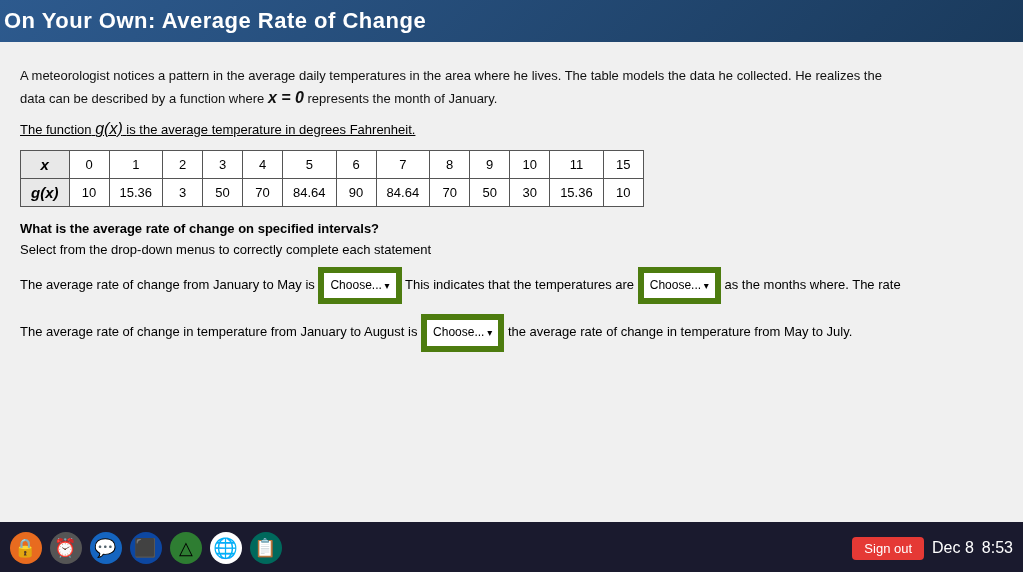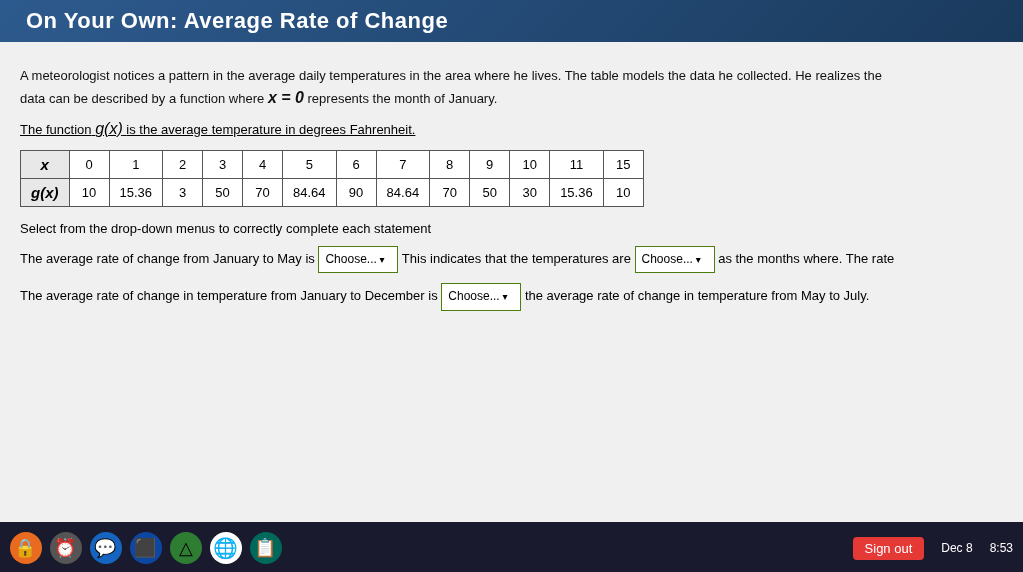"On Your Own: Average Rate" .title-bar { padding: 8px 26px -> 8px 4px }
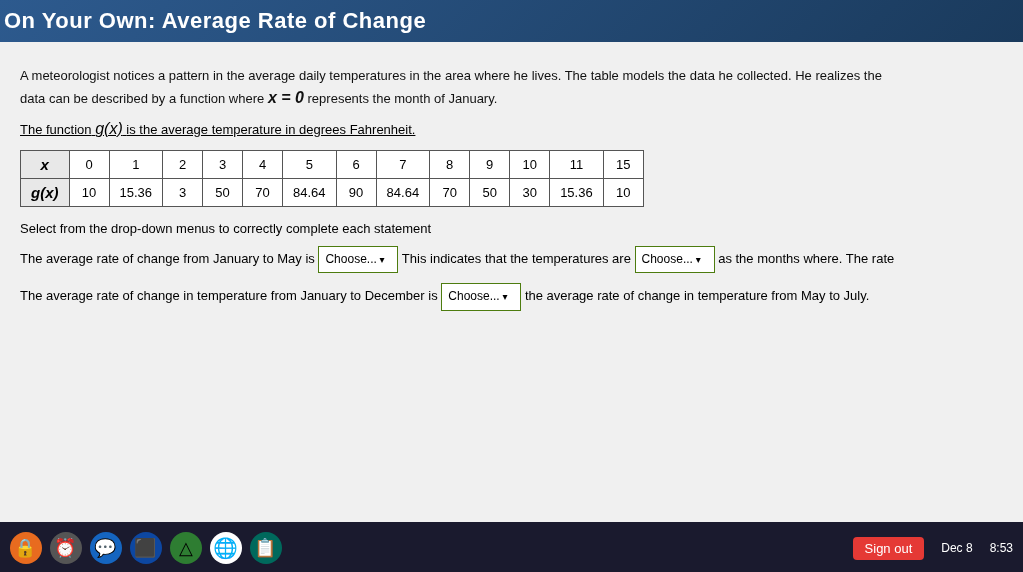"What is the average rate" div.question-section { html: none -> <div> <strong><span>What is the average rate of change on specified intervals?</span></strong> </div> }
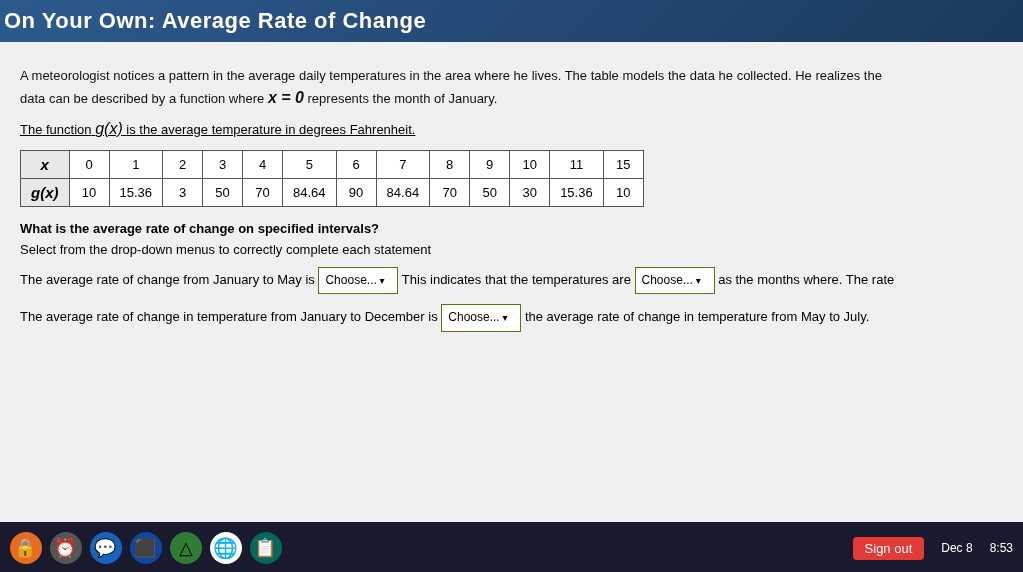"Choose..." .dropdown-inline { border: 1px solid #4d7c0f -> 6px solid #4d7c0f }
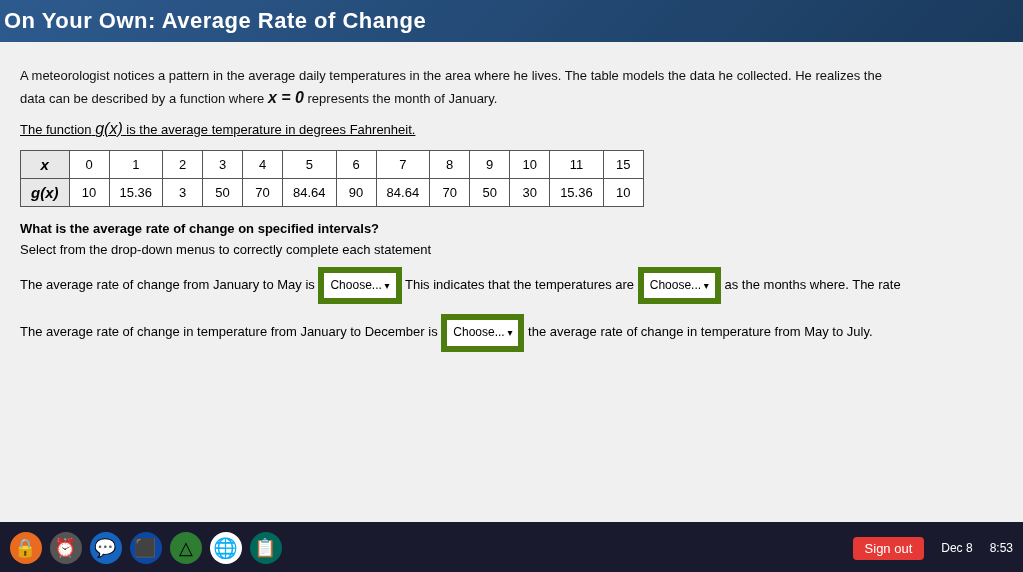"The average rate of change in temperature from January" span { text: December -> August }
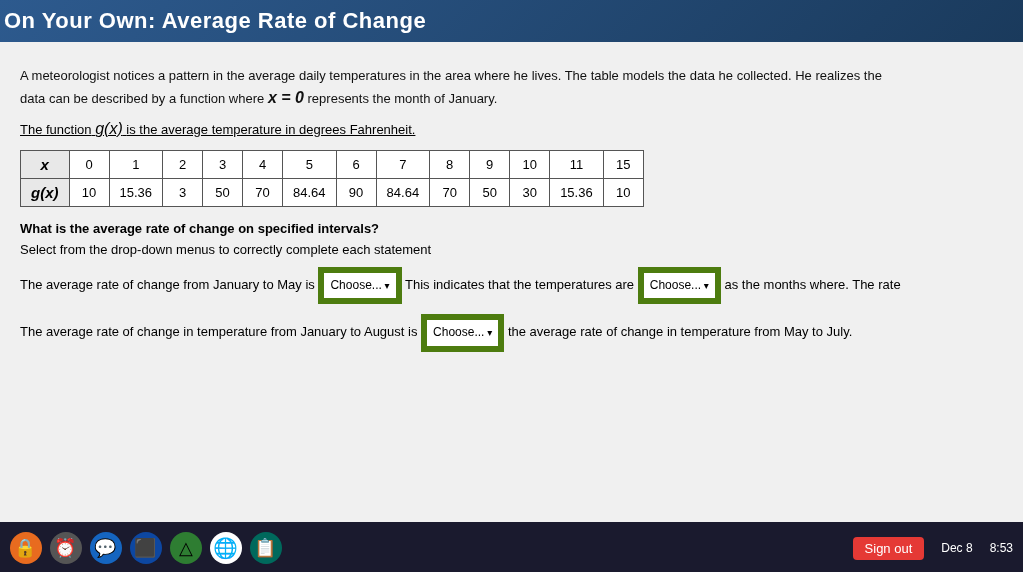"Sign out" .taskbar-right { gap: 17px -> 8px }
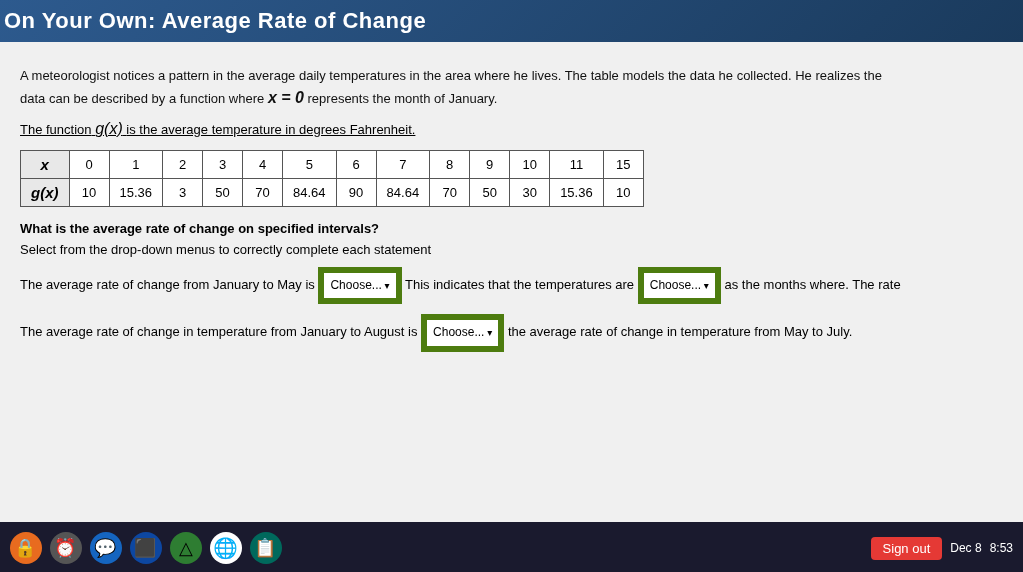"Dec 8" .taskbar-info { font-size: 12px -> 16px }
